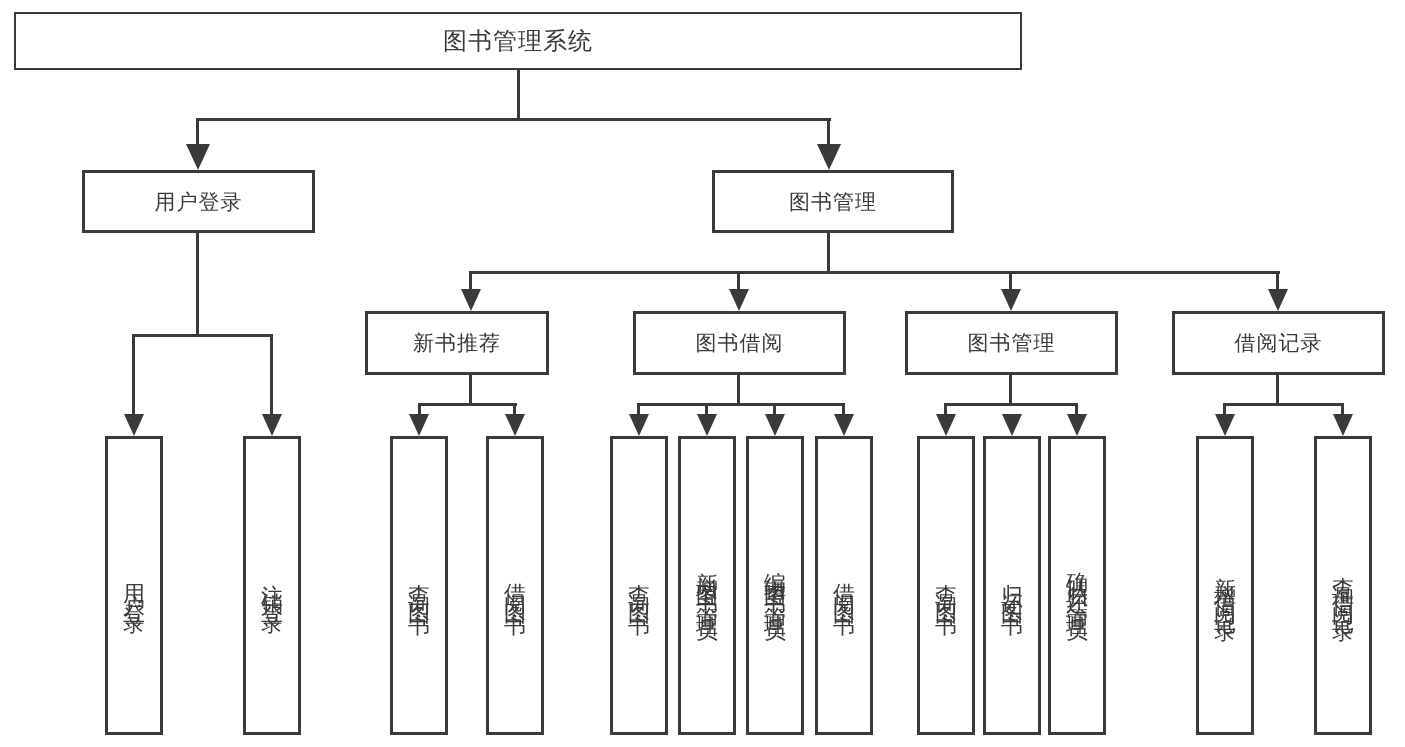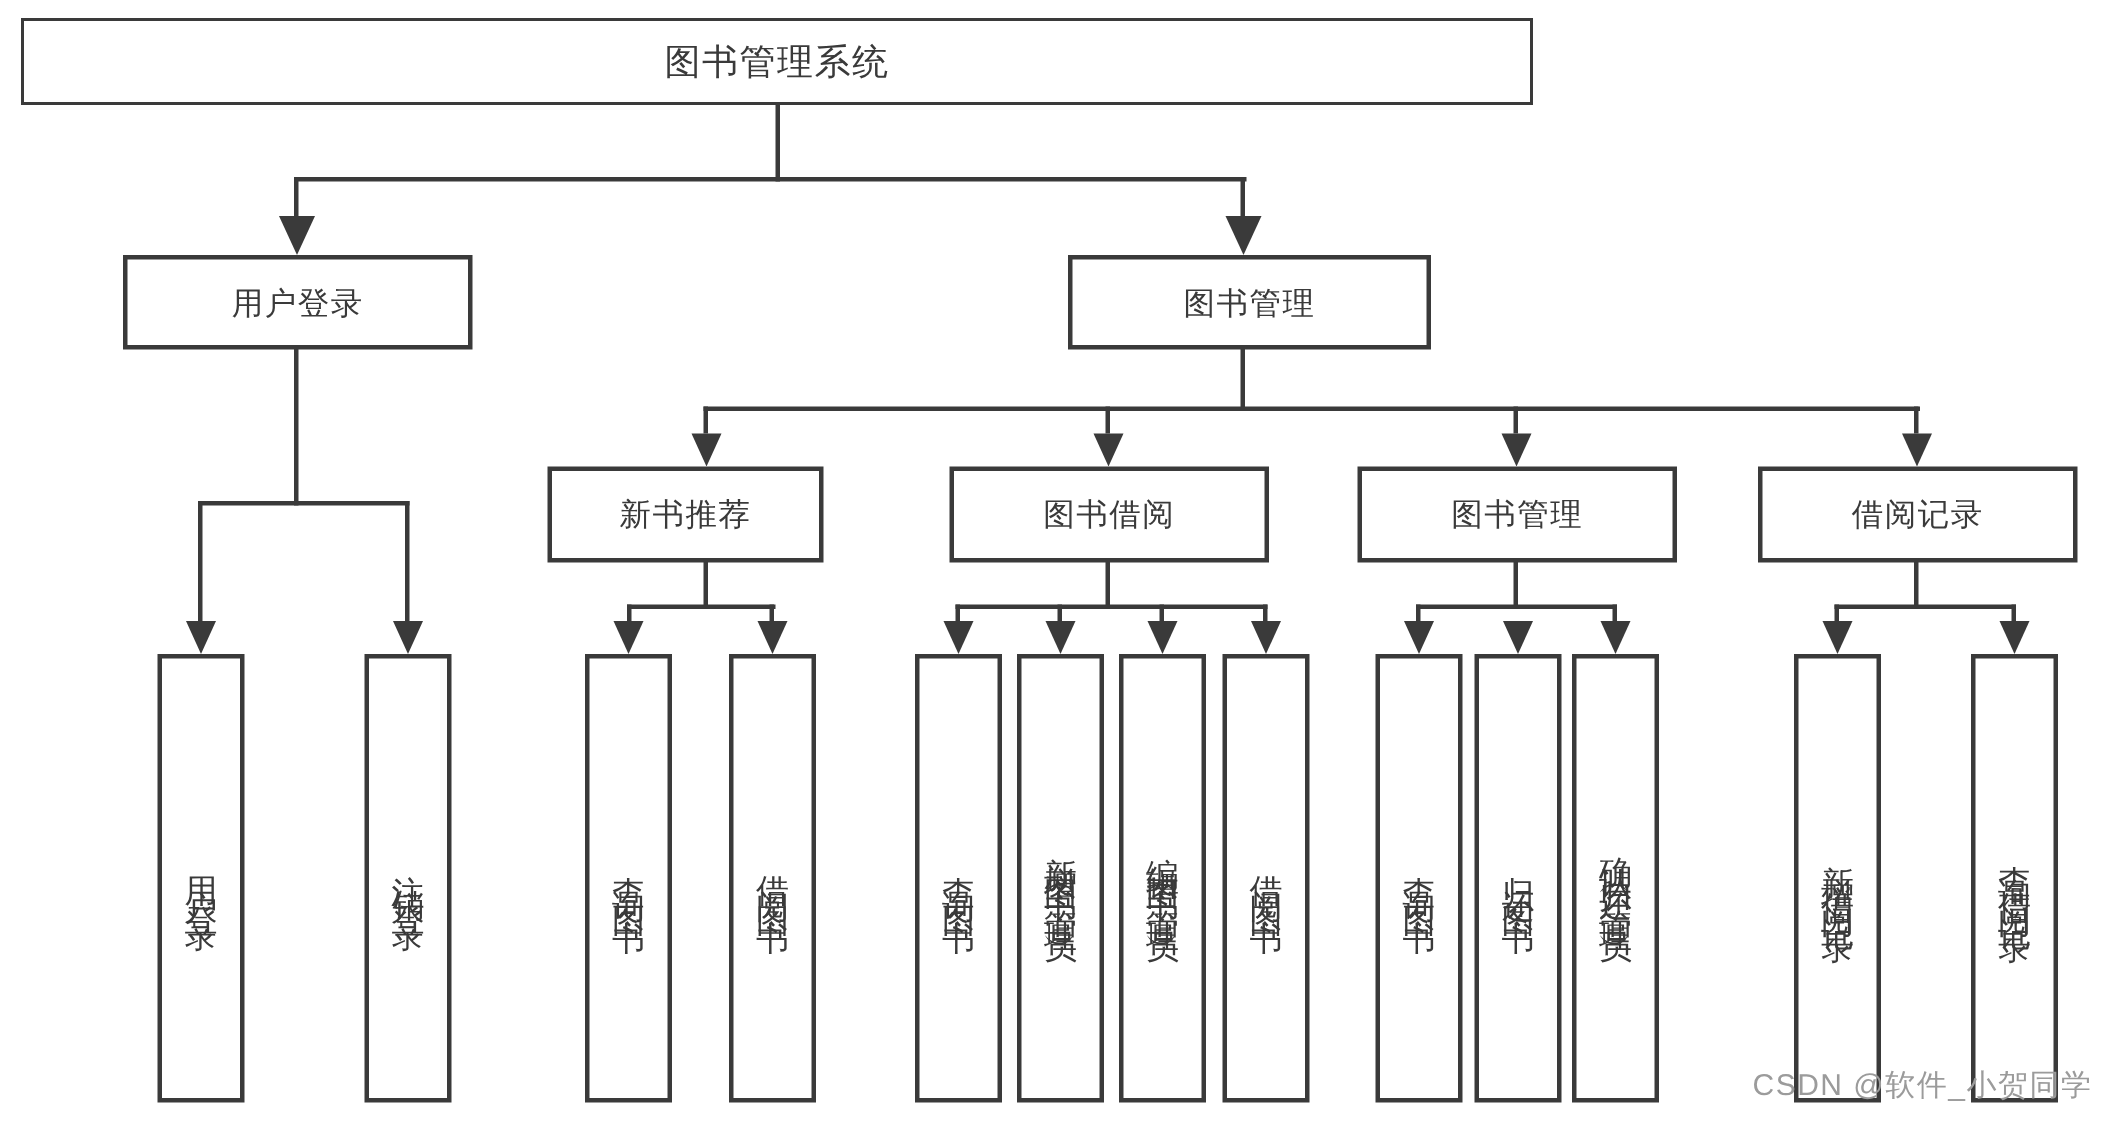"CSDN @软件_小贺同学" div.watermark { html: <div>CSDN @软件_小贺同学</div> -> none }
